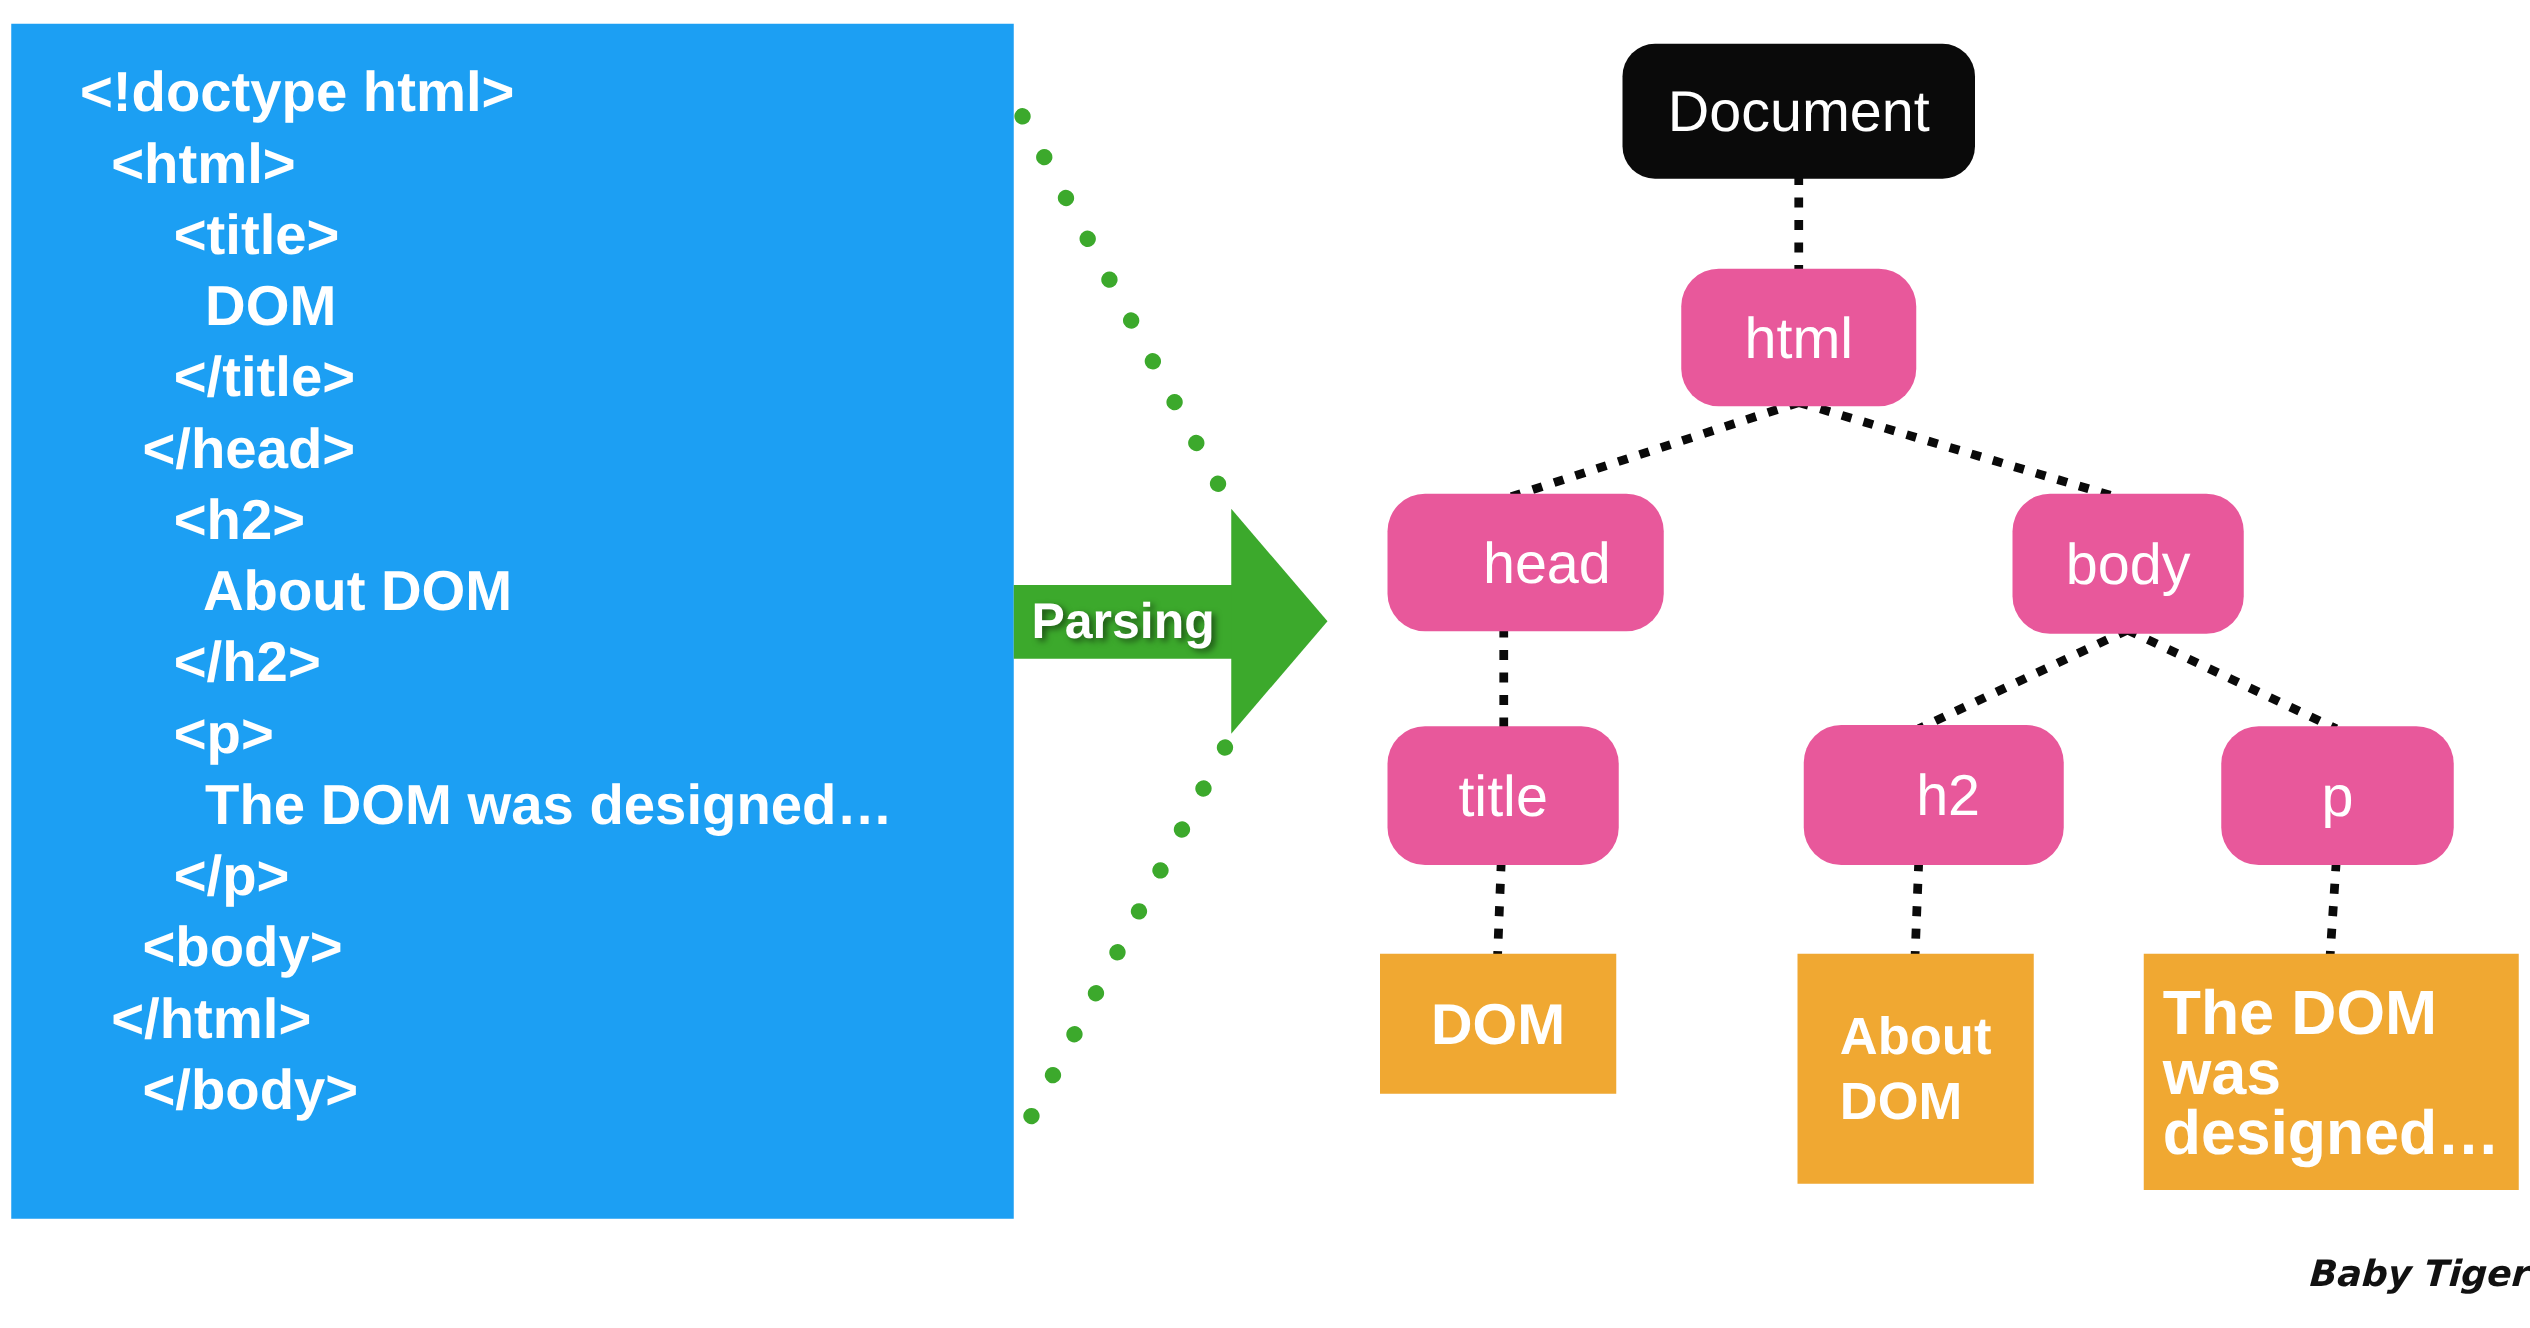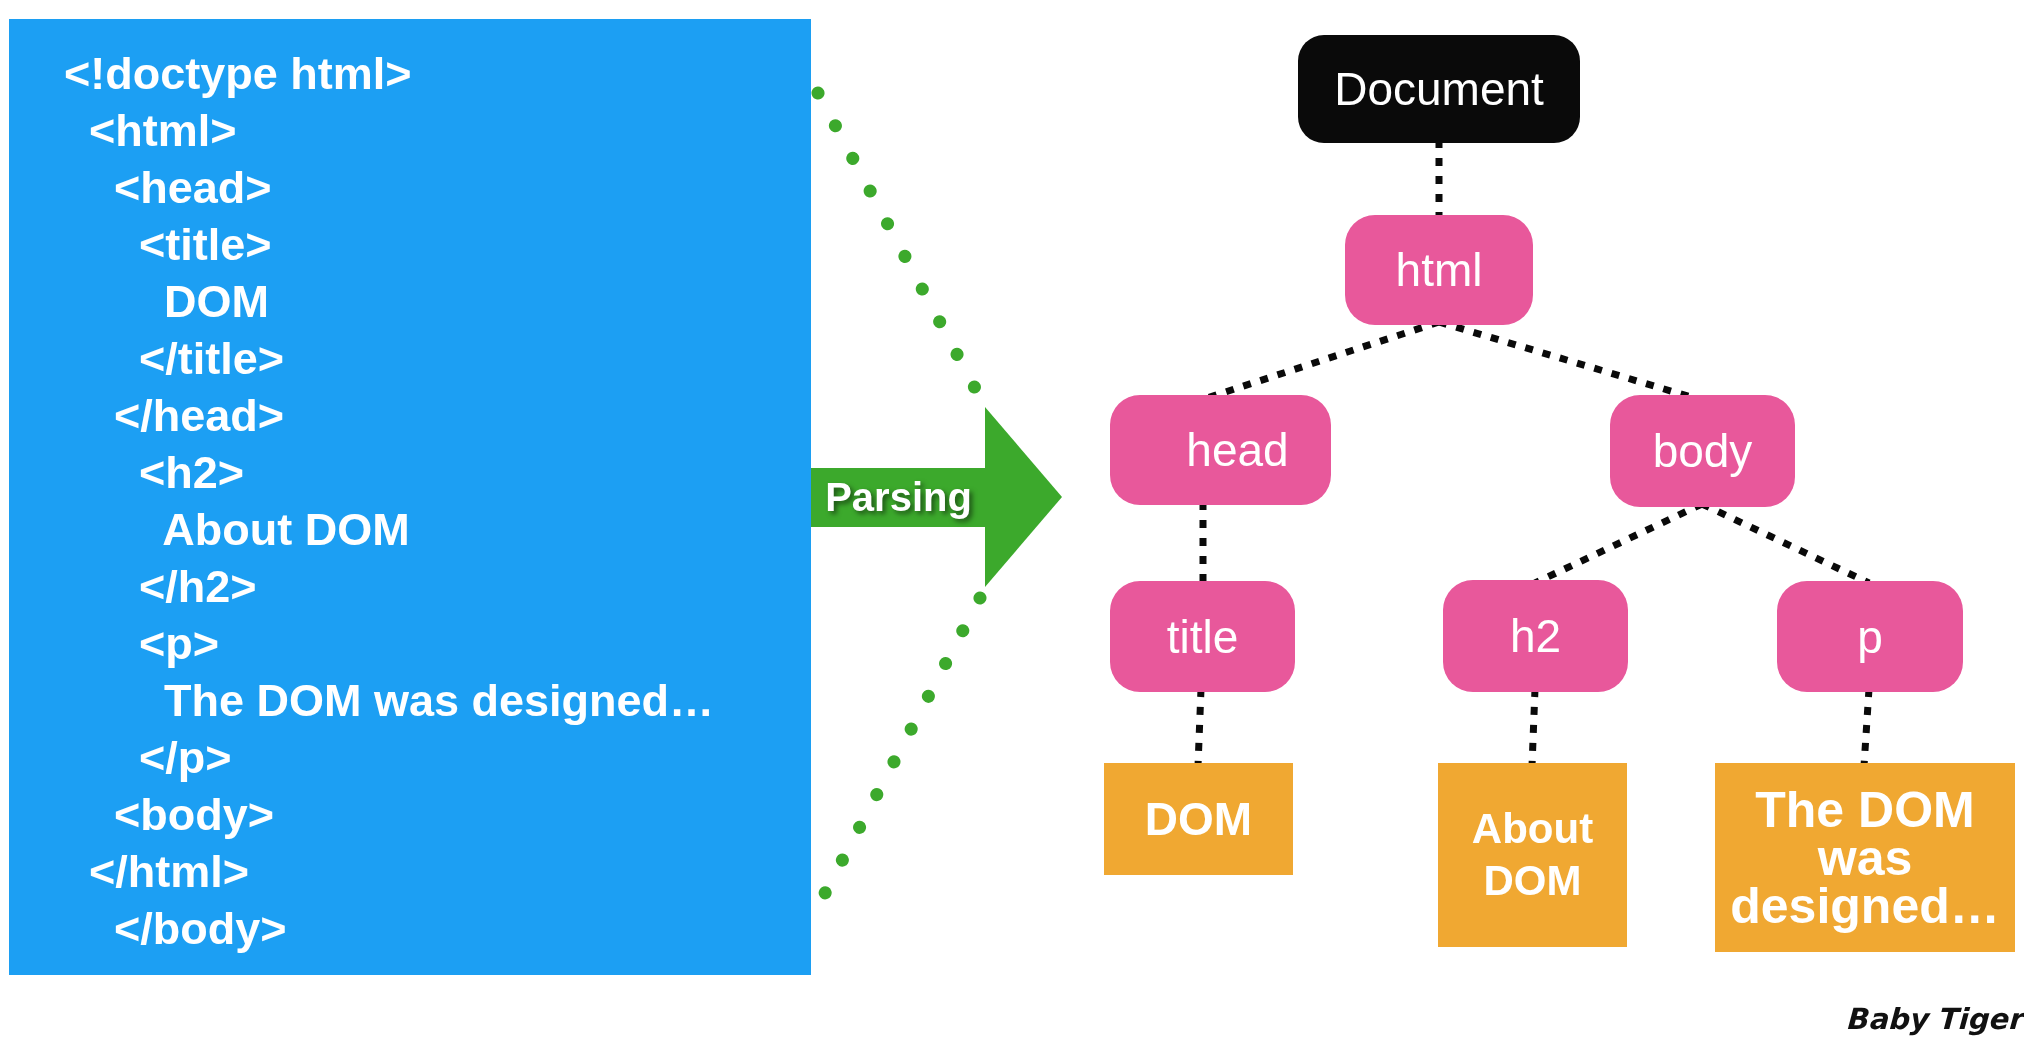"Document" .node { text-align: center -> left }
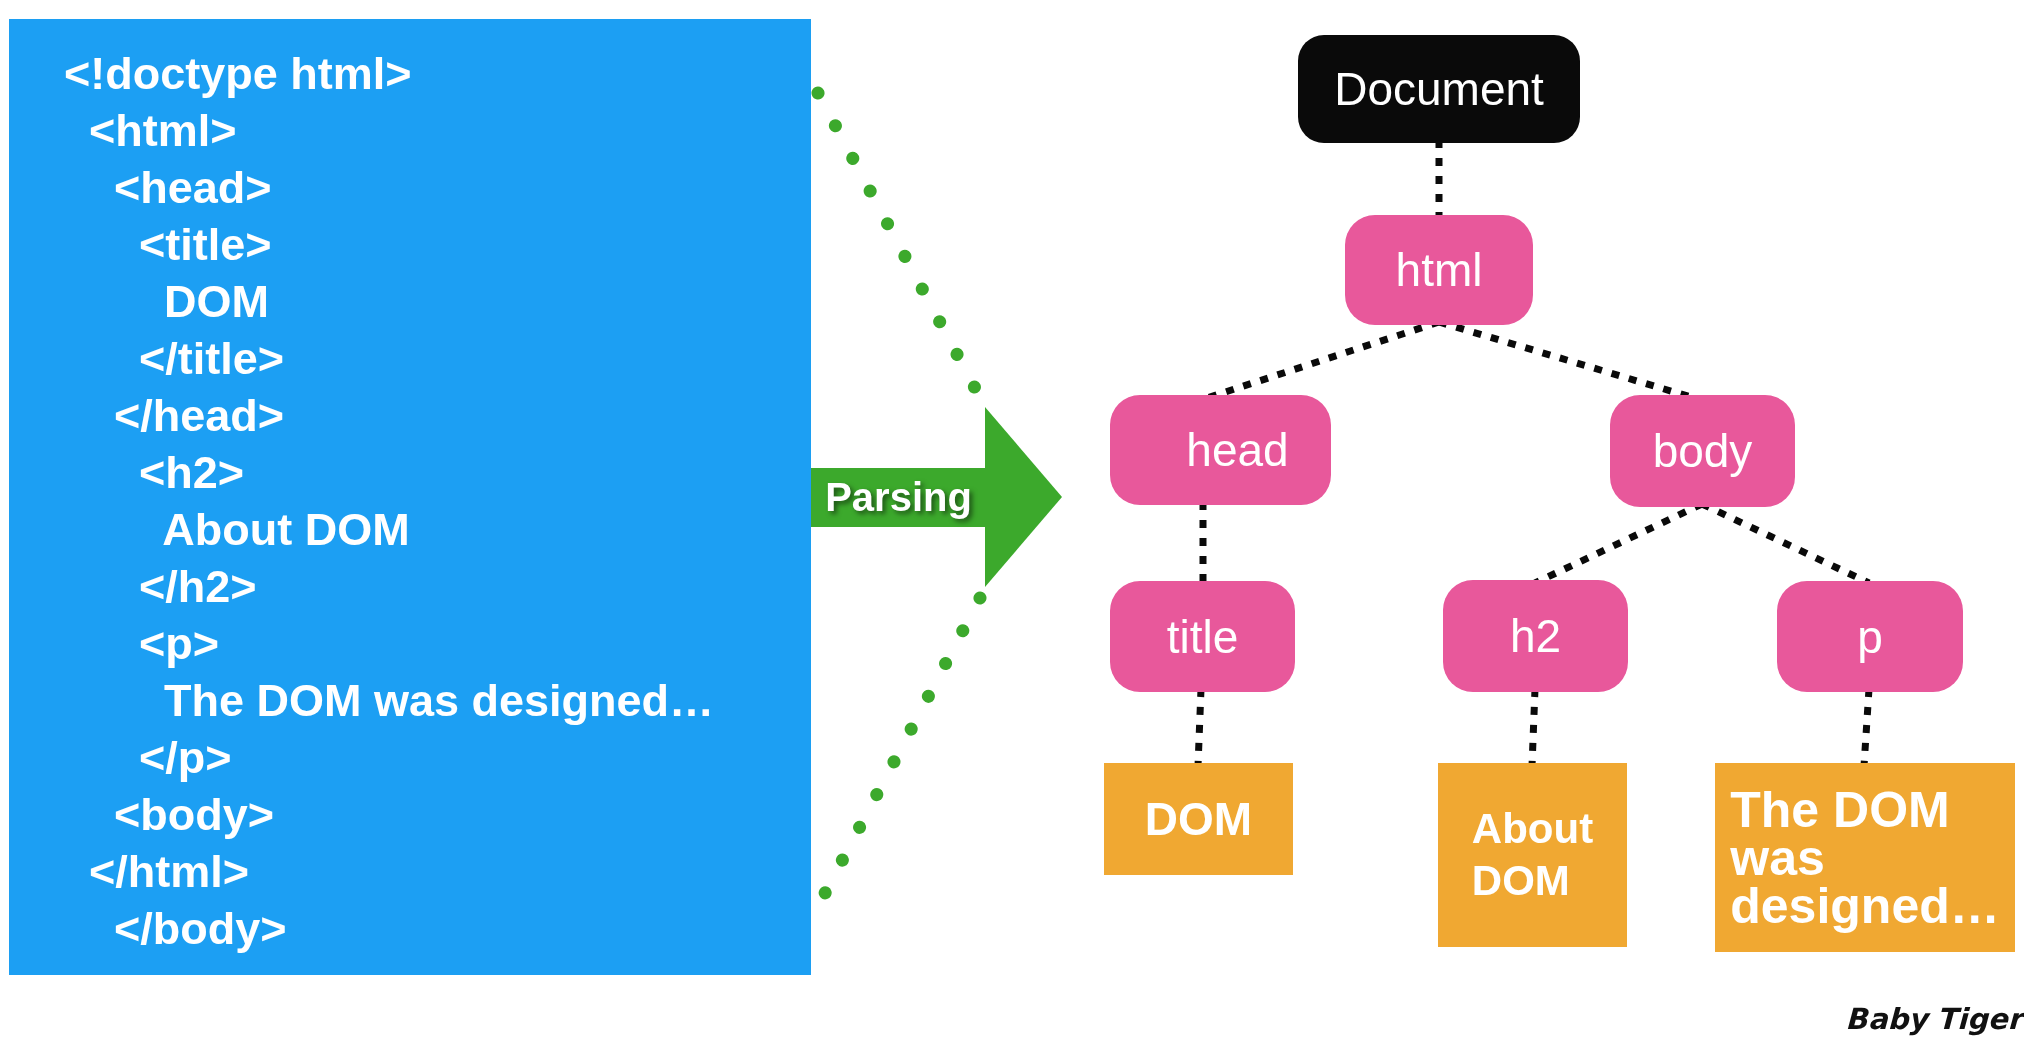"<head>" div.code-line { html: <div> &lt;head&gt;</div> -> none }
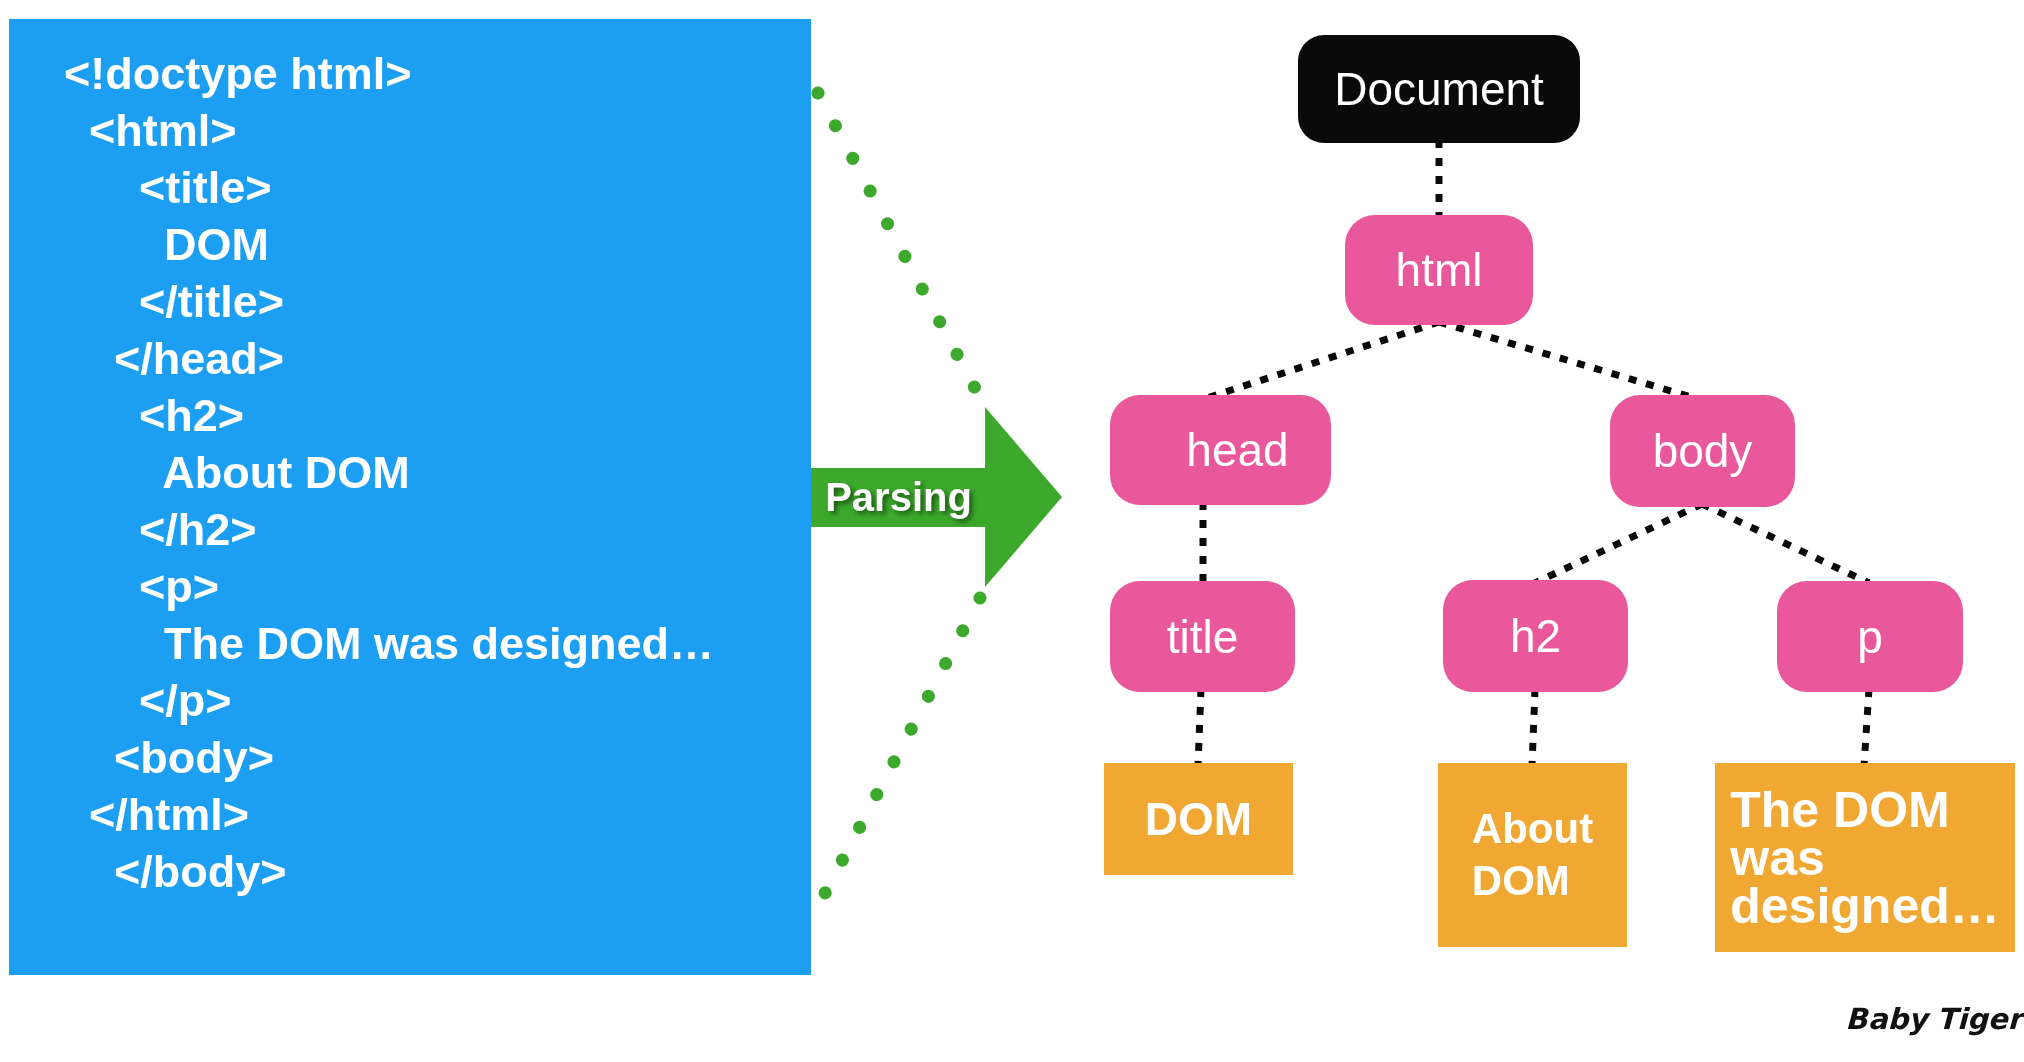"h2" .pos-h2 { padding-left: none -> 23px }
